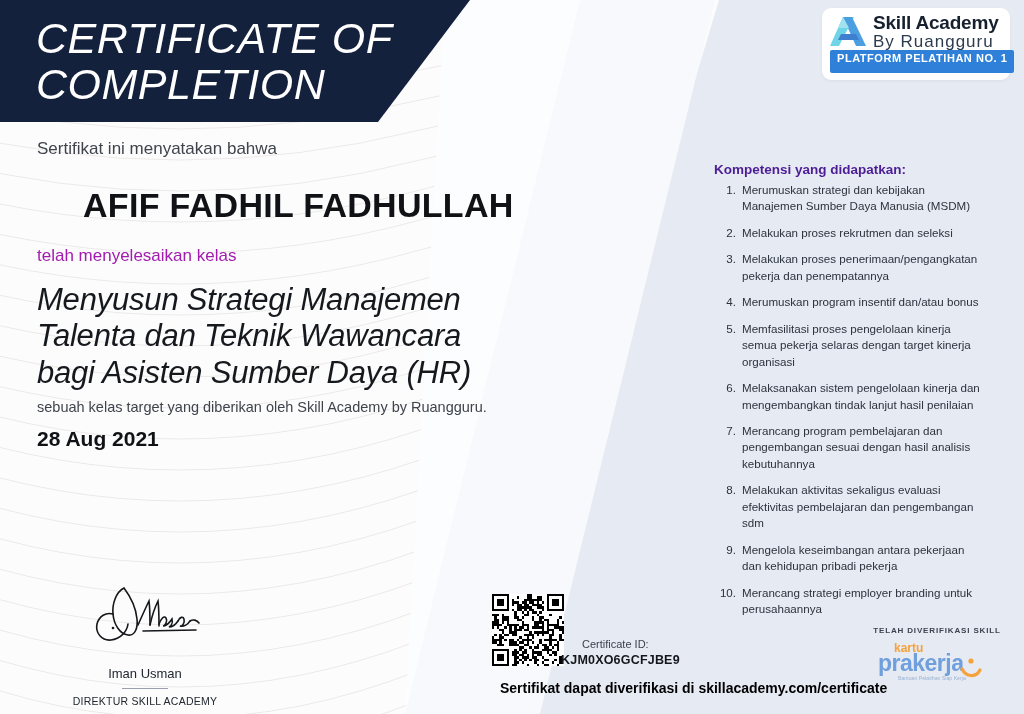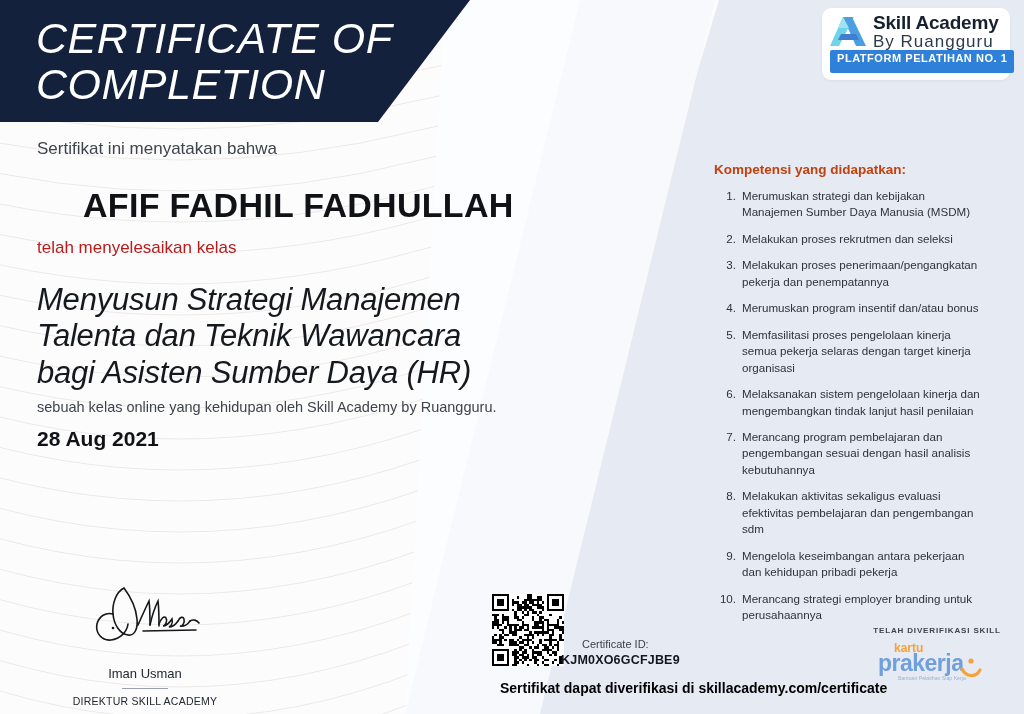"Kompetensi yang didapatkan:" .comp-heading { color: #c2410c -> #4c1d95; margin-bottom: 11px -> 5px }
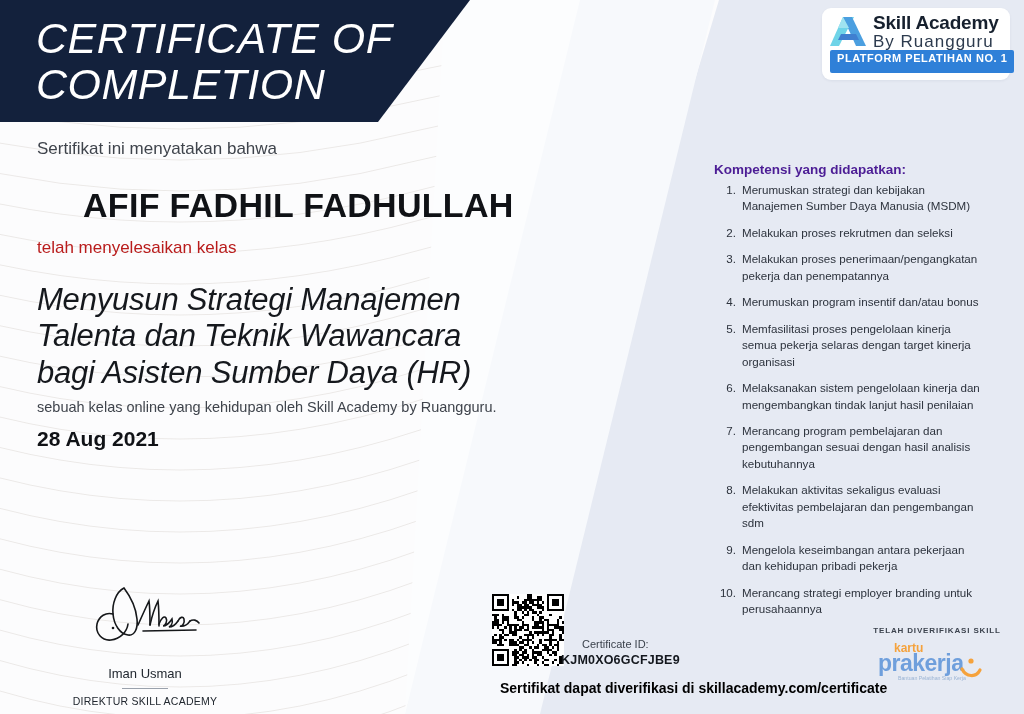"telah menyelesaikan kelas" .completed-label { color: #b91c1c -> #a21caf; top: 238px -> 246px }
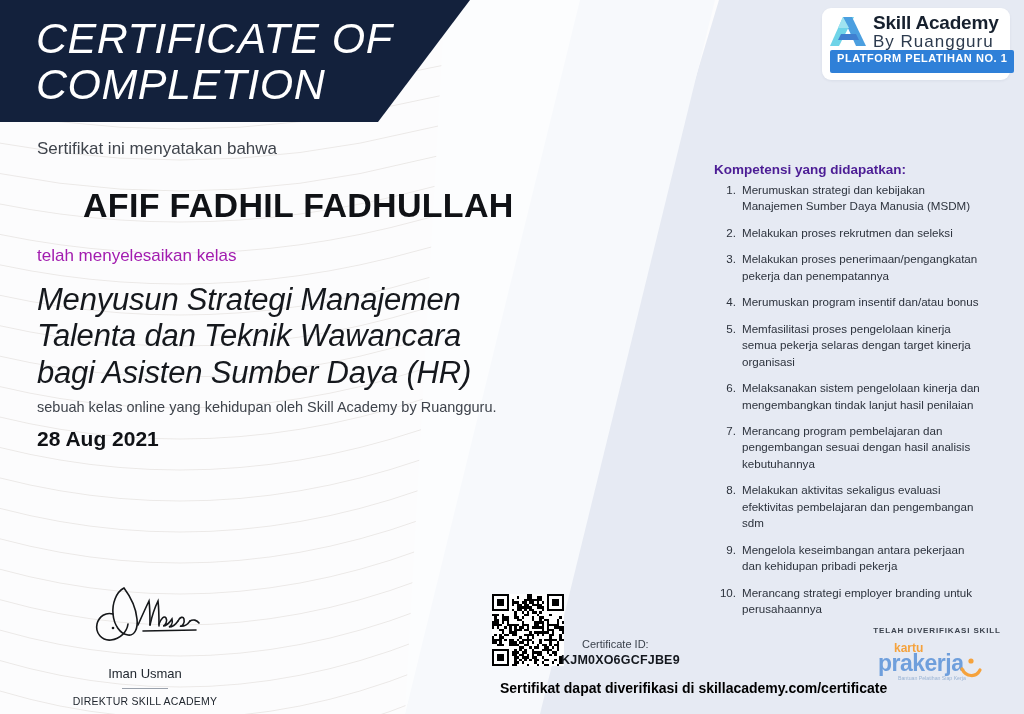"sebuah kelas online yang kehidupan" div.given-by { text: online yang kehidupan -> target yang diberikan }
